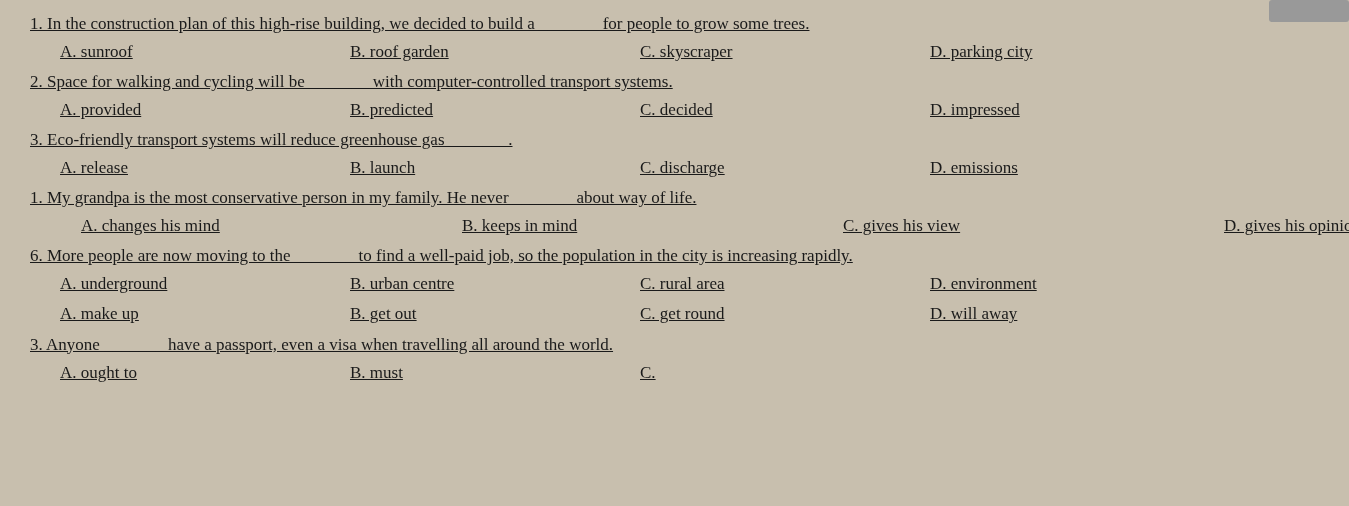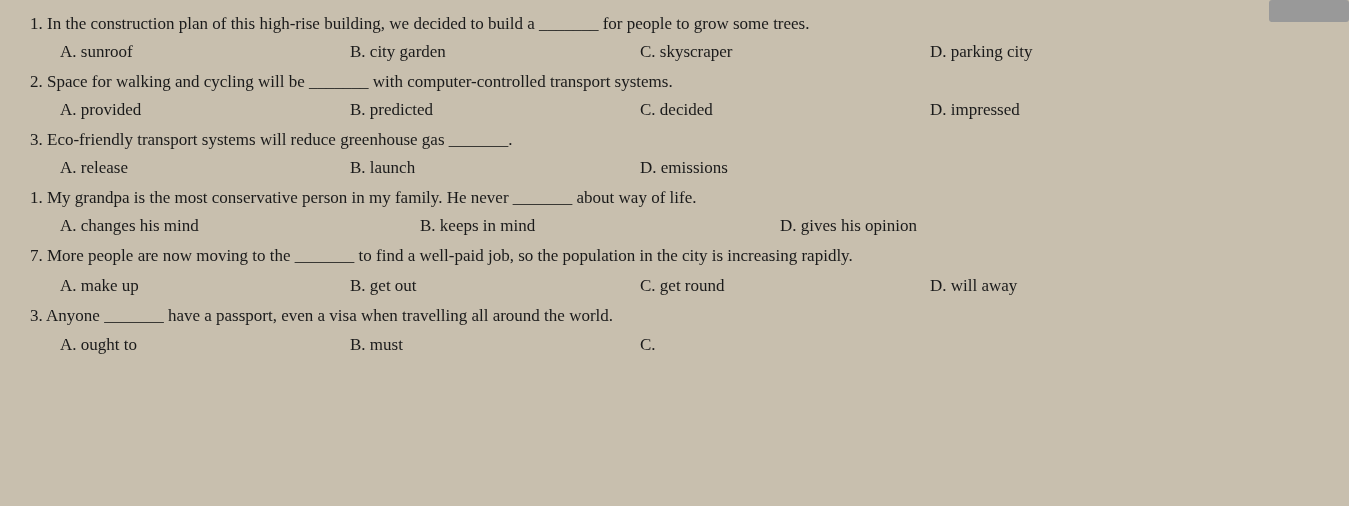"1. In the construction plan" .question-block { text-decoration: none -> underline }
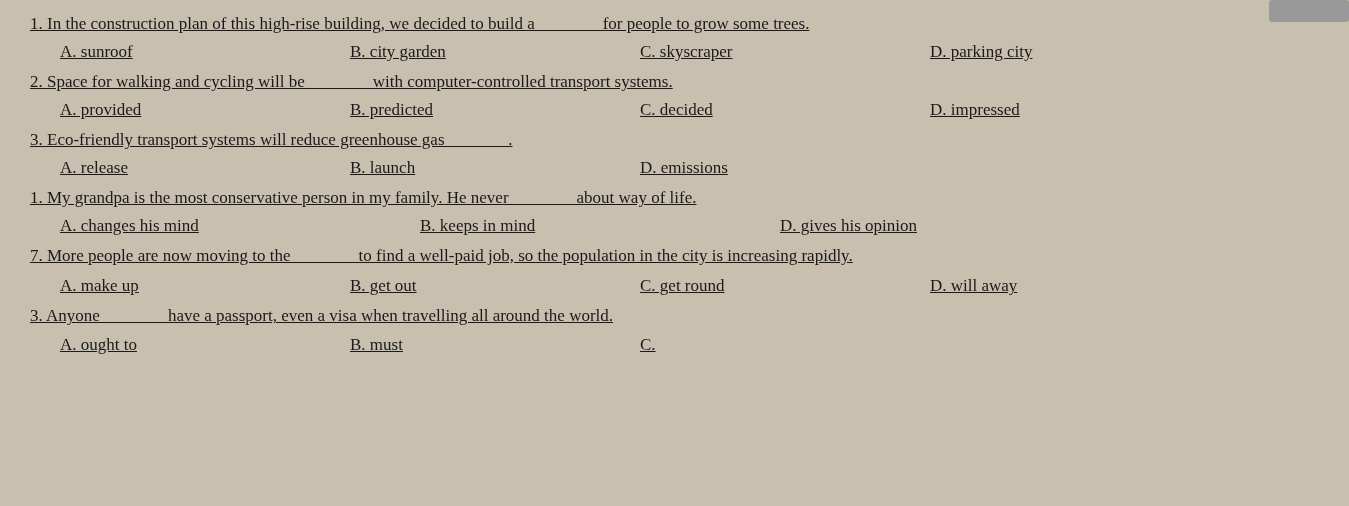"B. city garden" span.option { text: city -> roof }
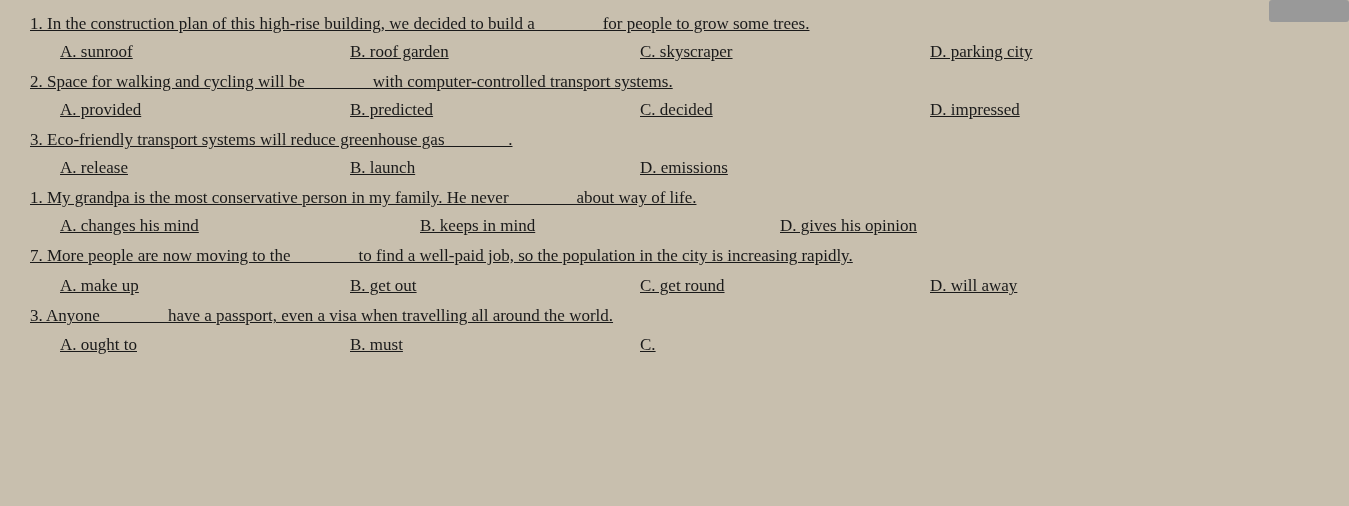"C. discharge" span.option { html: none -> <span>C. discharge</span> }
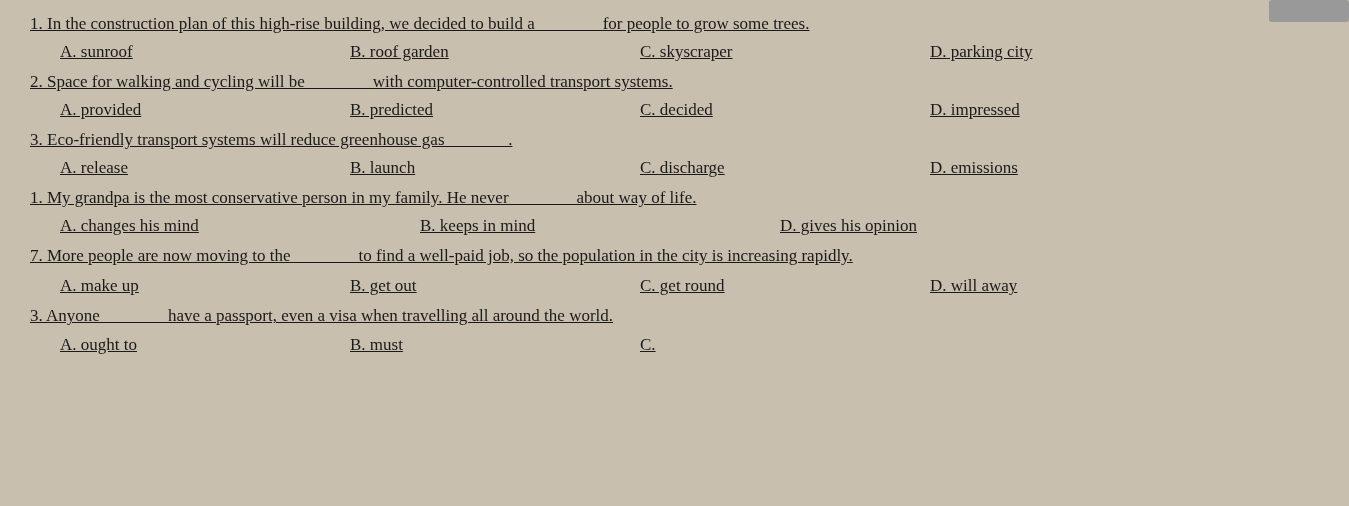"A. changes his mind" .option-wide { margin-left: none -> 21px }
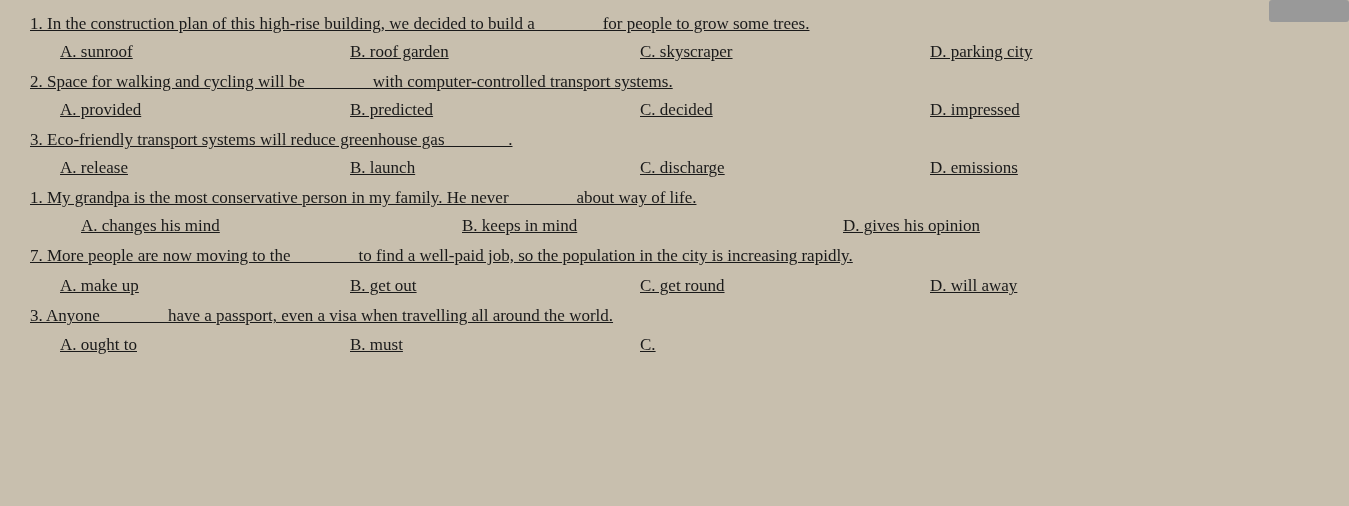"C. gives his view" span.option { html: none -> <span>C. gives his view</span> }
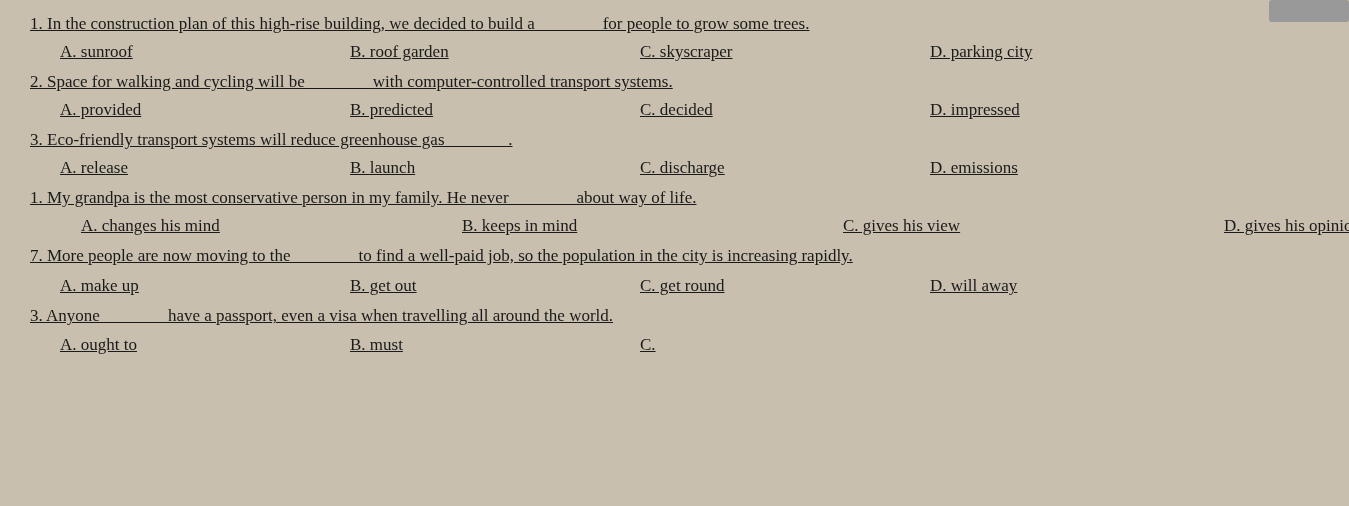"7. More people are now" span.question-line { text: 7 -> 6 }
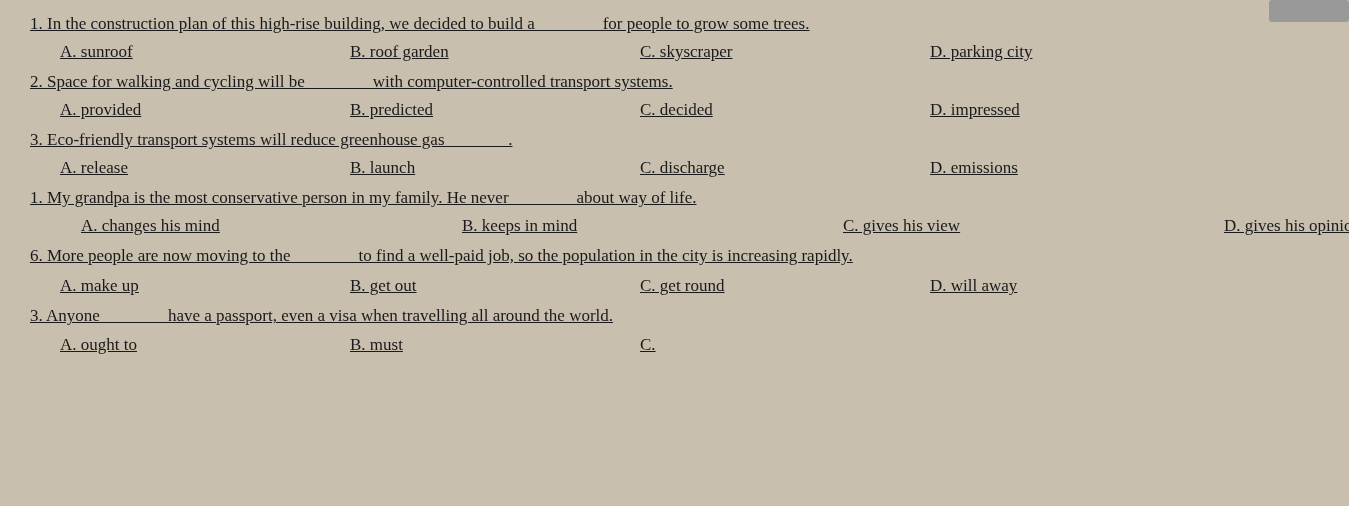"A. underground" div.options-row { html: none -> <div> <span>A. underground</span> <span>B. urban centre</span> <span>C. rural area</span> <span>D. environment</span> </div> }
